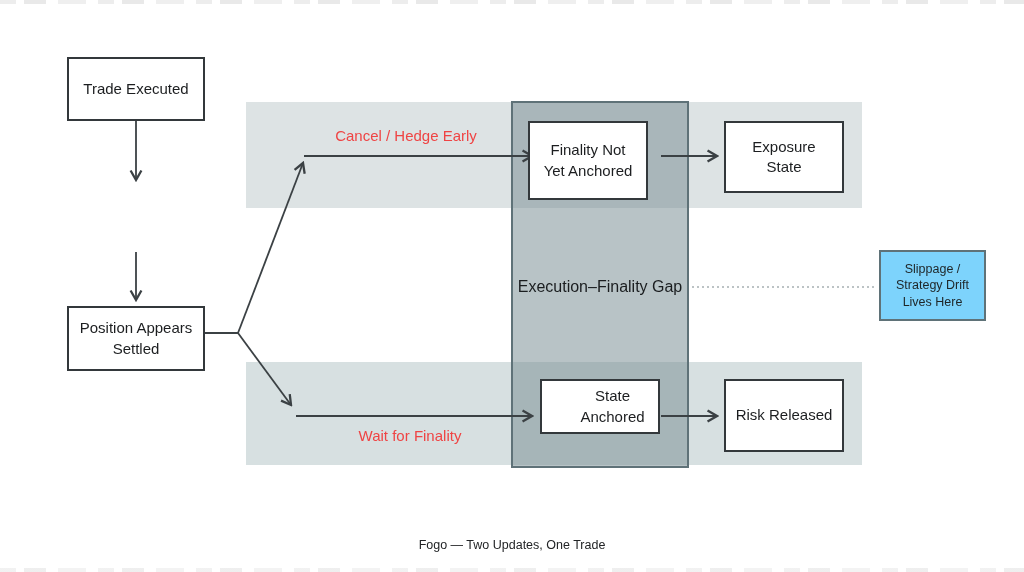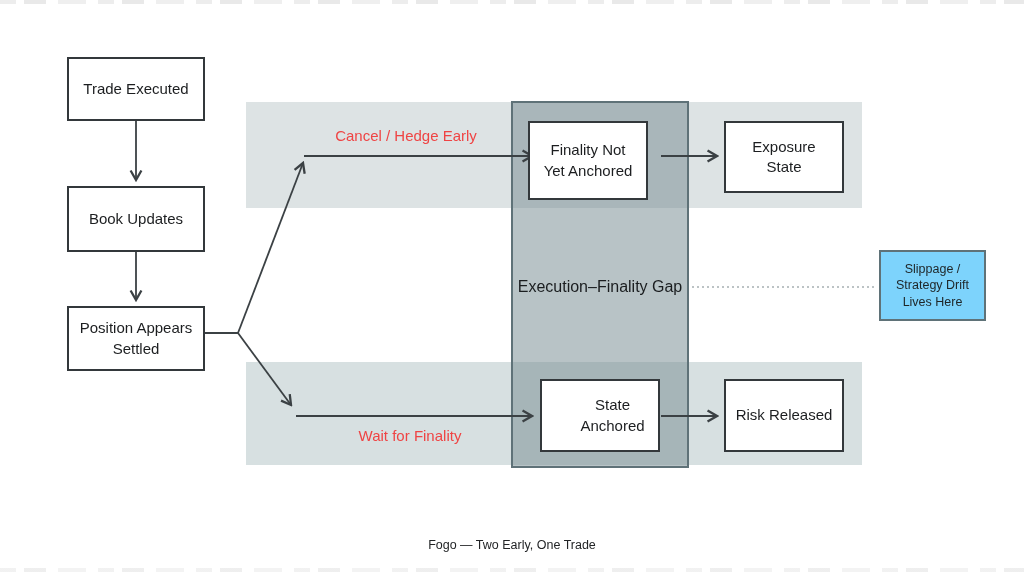"Book Updates" div.node { html: <div> <span>Book Updates</span> </div> -> none }
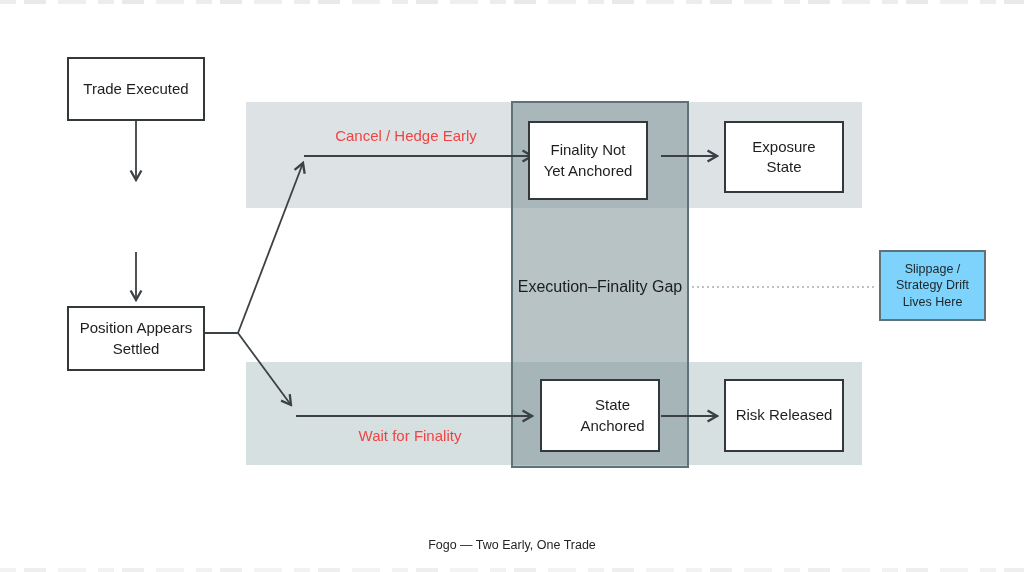"State Anchored" #n-state { height: 73px -> 55px }
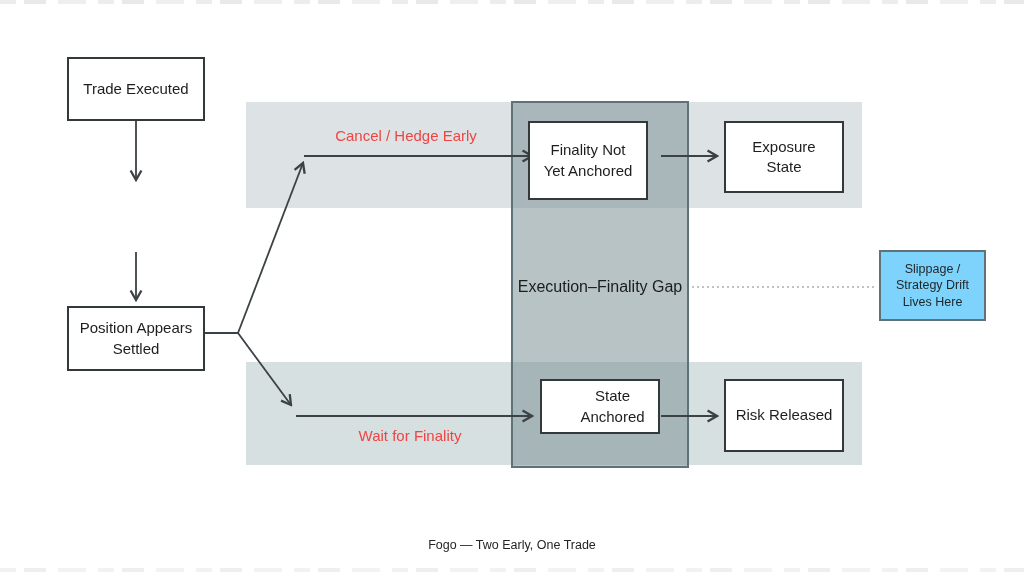"Fogo — Two Early, One" div.caption { text: Early -> Updates }
